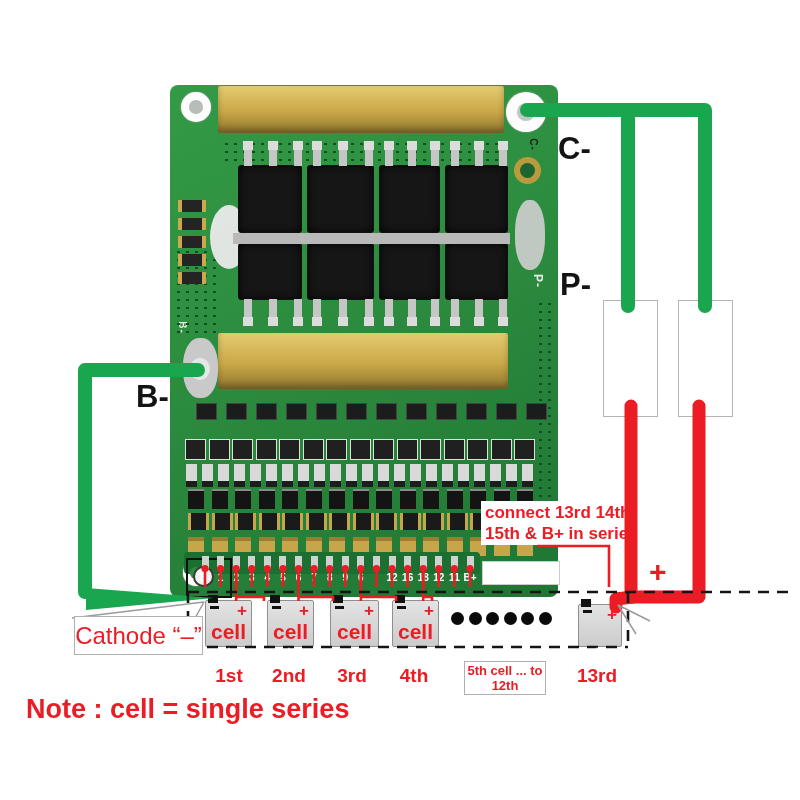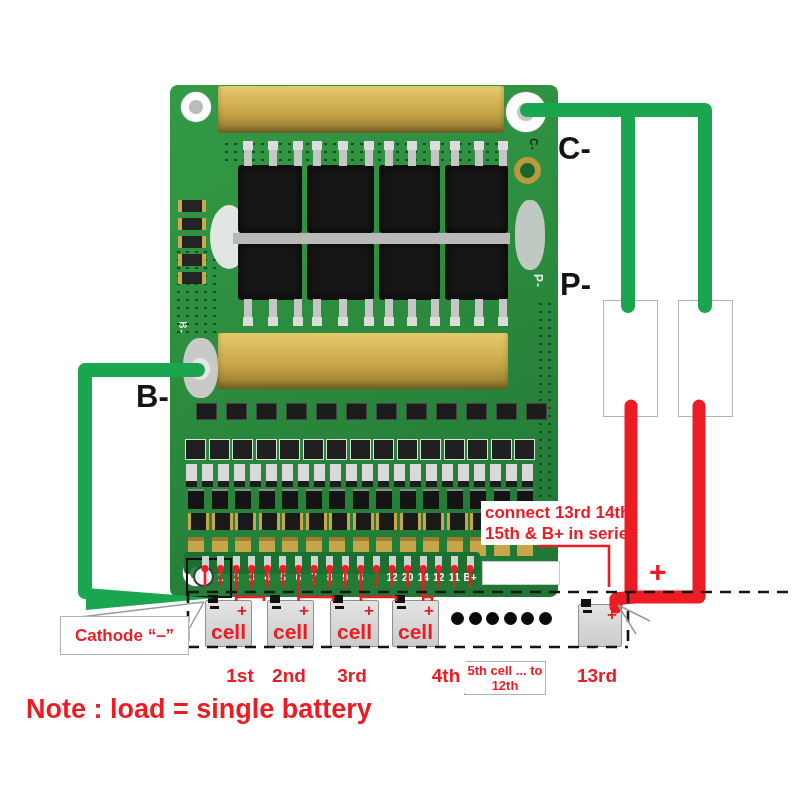"20" div.pin-label { text: 20 -> 16 }
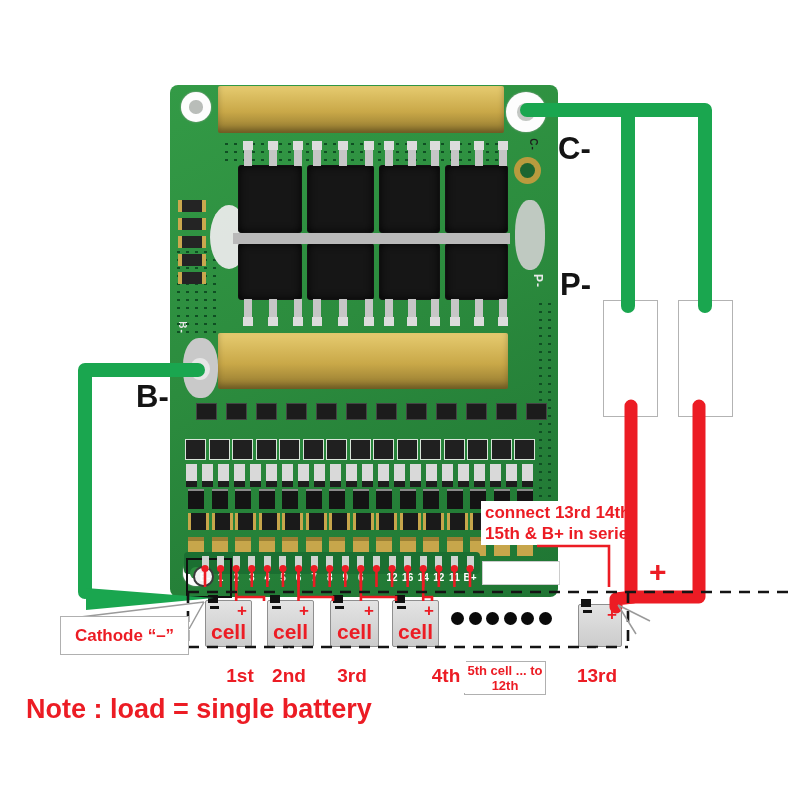"14" div.pin-label { text: 14 -> 18 }
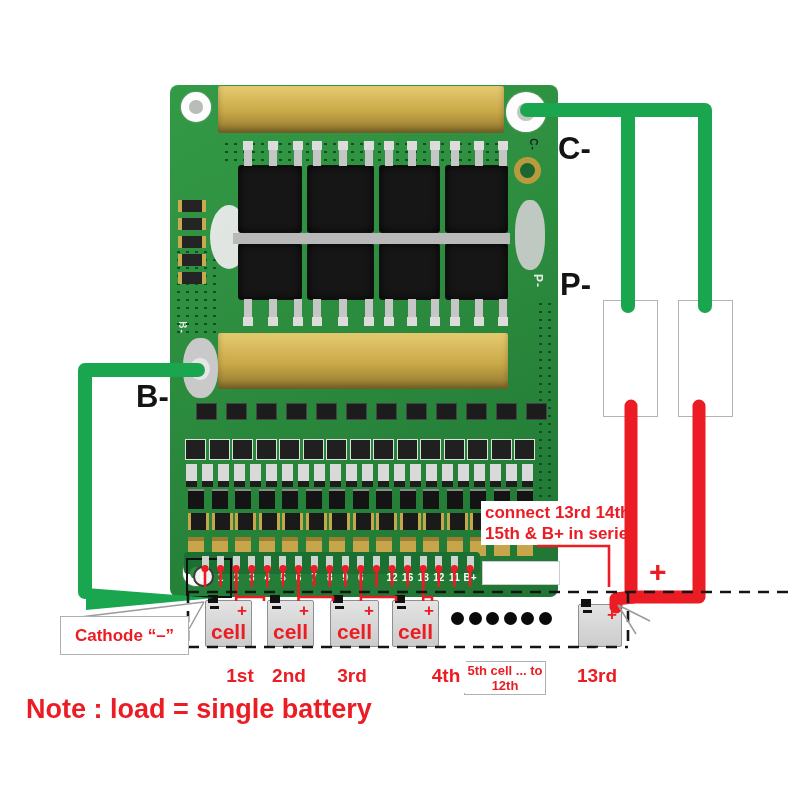"Cathode “–”" #cathode-box { font-size: 17px -> 24px; font-weight: bold -> normal; left: 60px -> 74px }
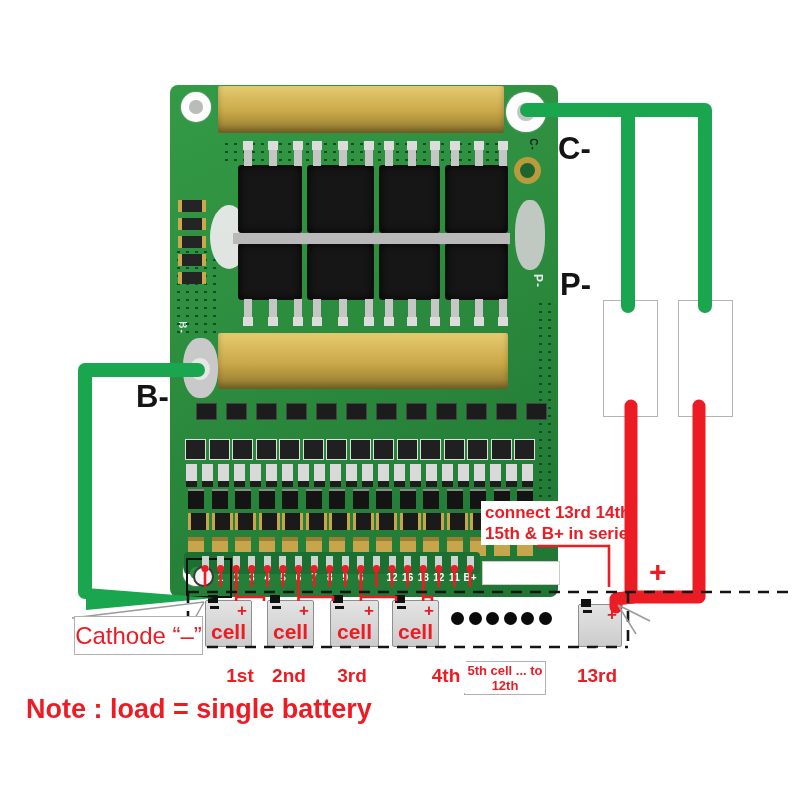"1st" div.callout { left: 220px -> 209px }
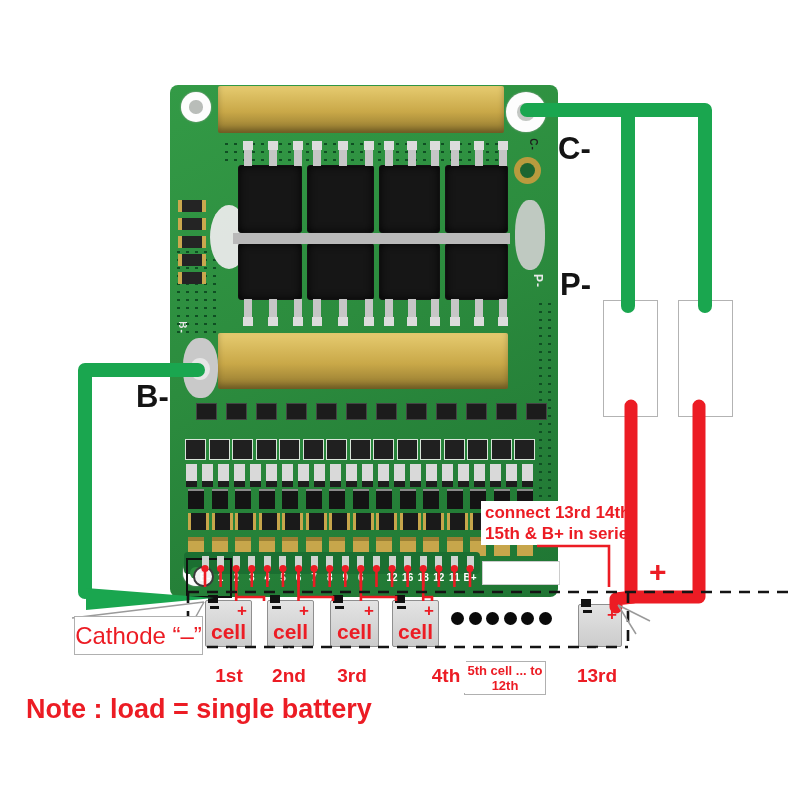"4th" div.callout { margin-left: 32px -> none }
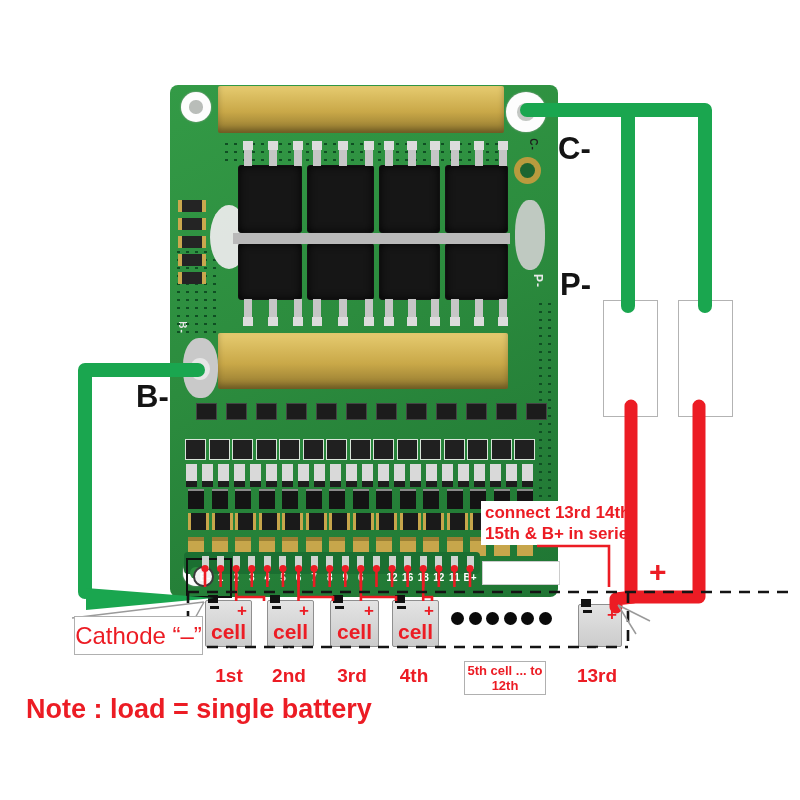"Note : load = single" div.abs { text: load = single battery -> cell = single series }
